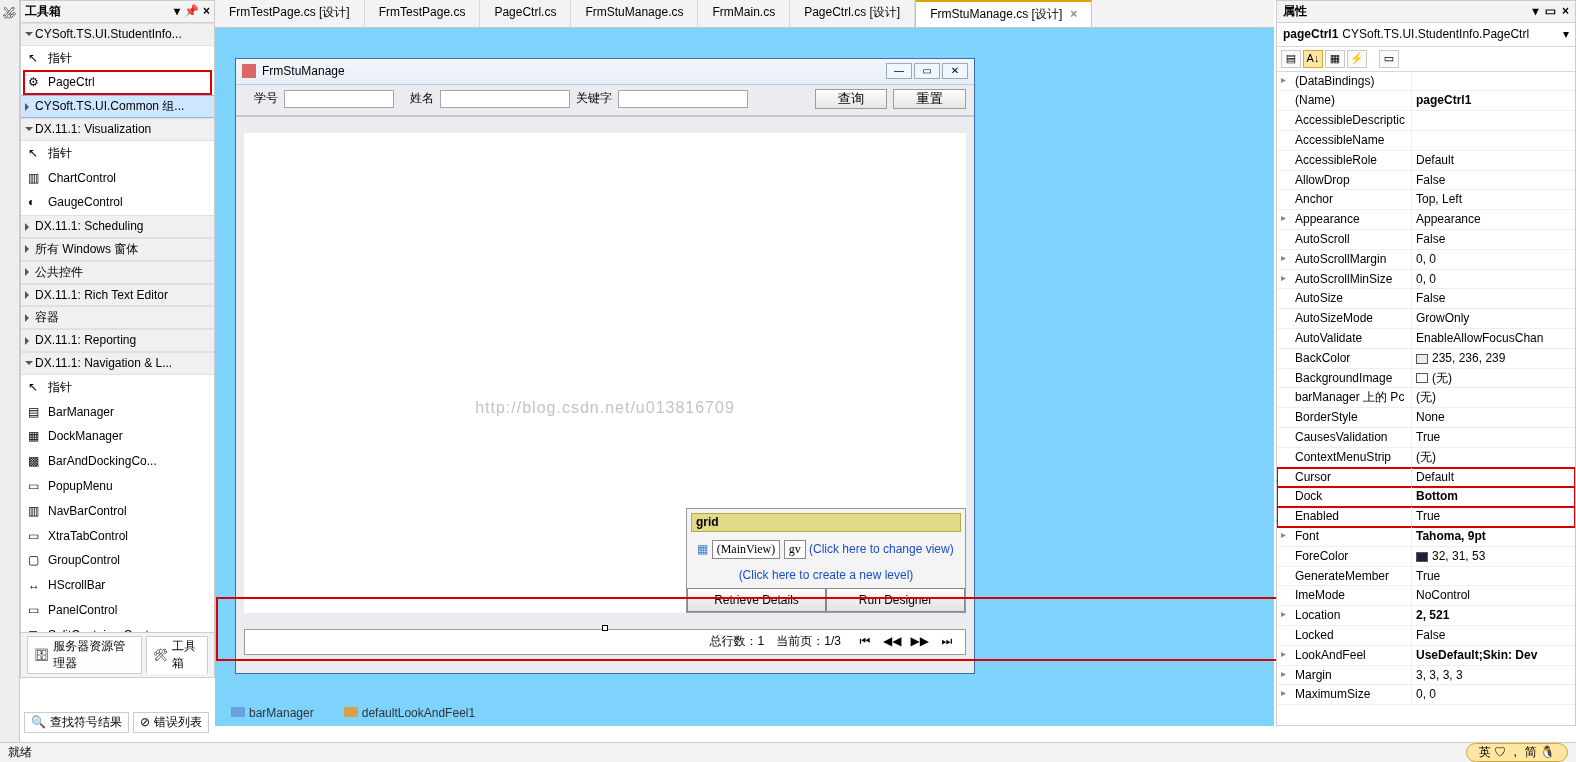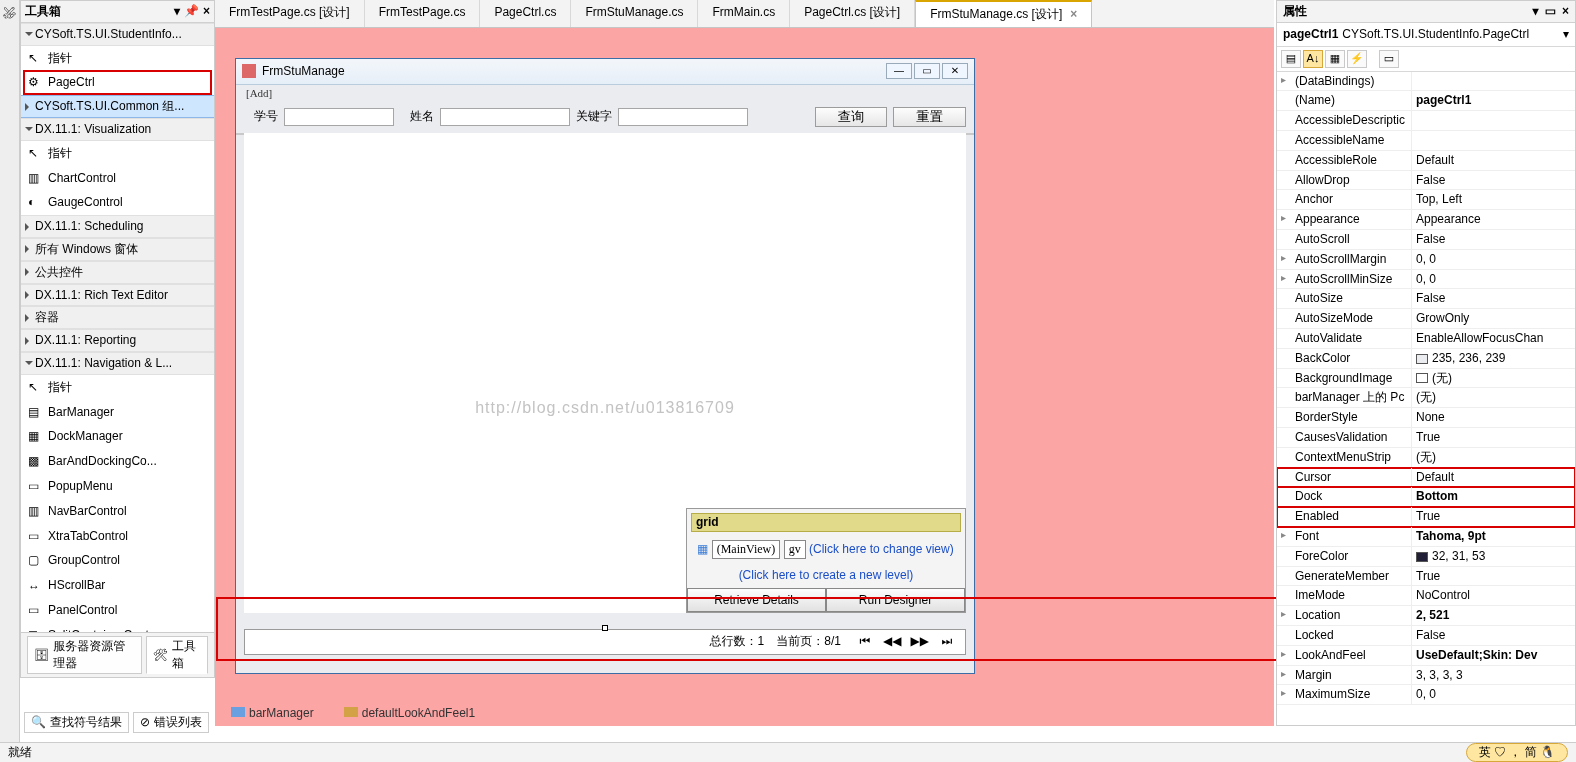"FrmStuManage" .designer { background: #fca5a5 -> #7dd3fc }
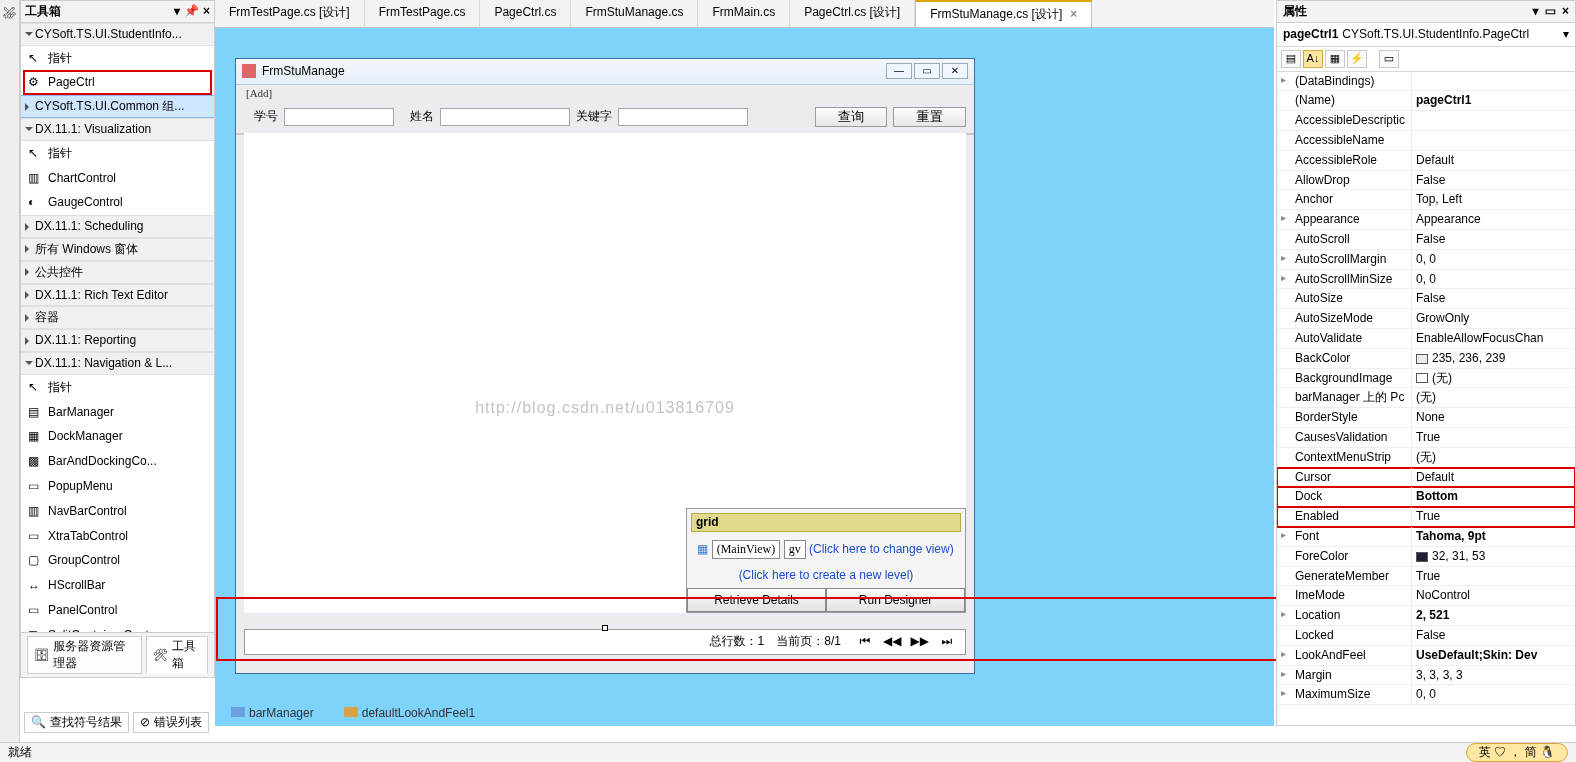"[Add]" div.form-menu { html: <div> <span>[Add]</span> </div> -> none }
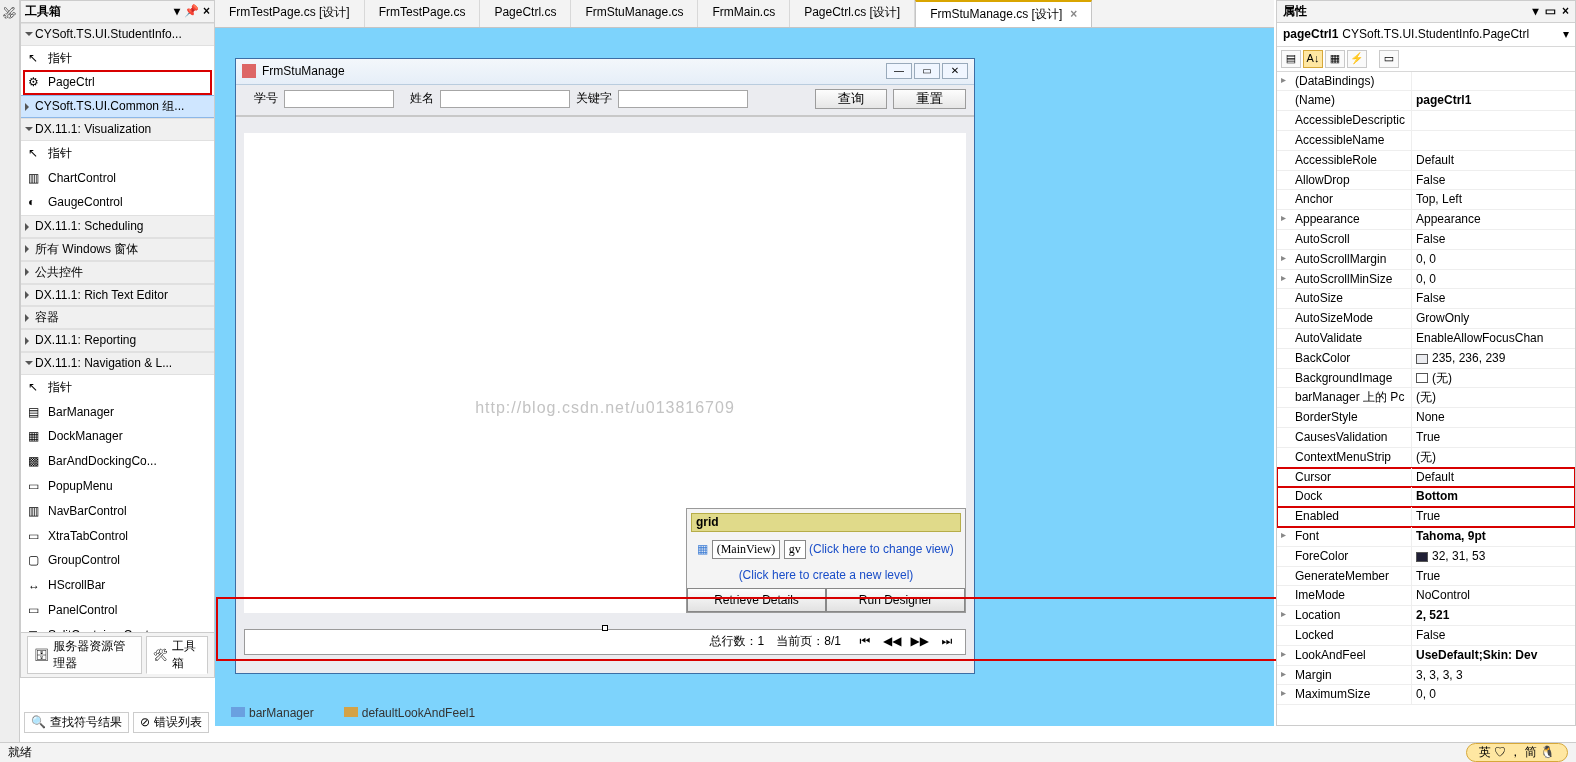"当前页：8/1" span { text: 8/1 -> 1/3 }
